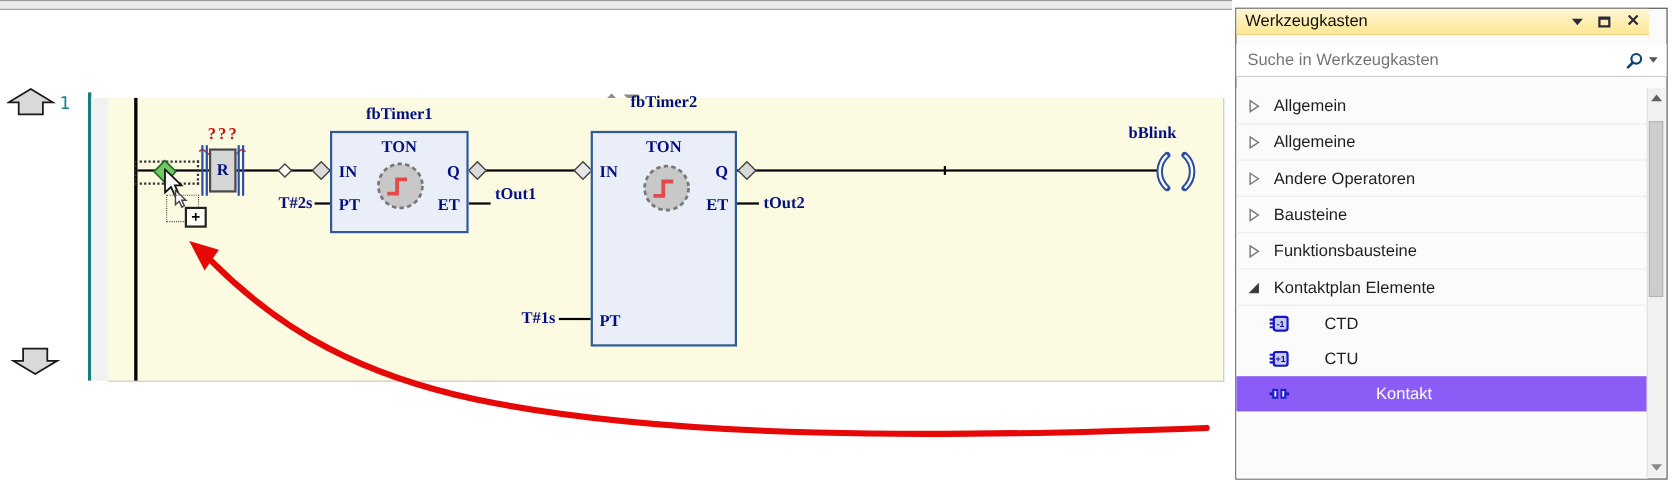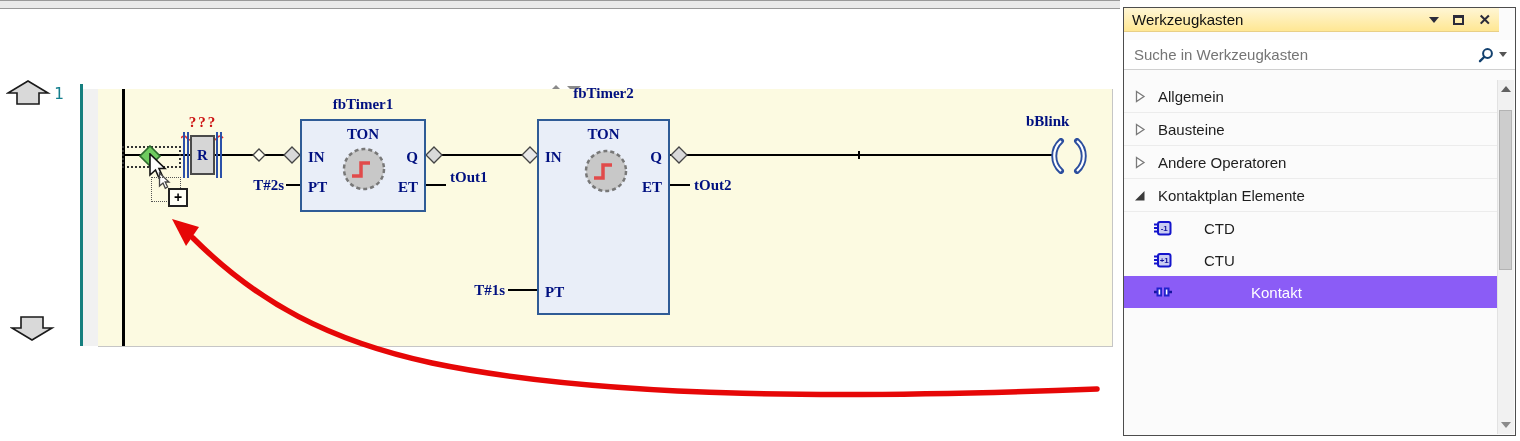"Allgemeine" div.row { html: none -> <div> <svg> <polygon></polygon> </svg> <span>Allgemeine</span> </div> }
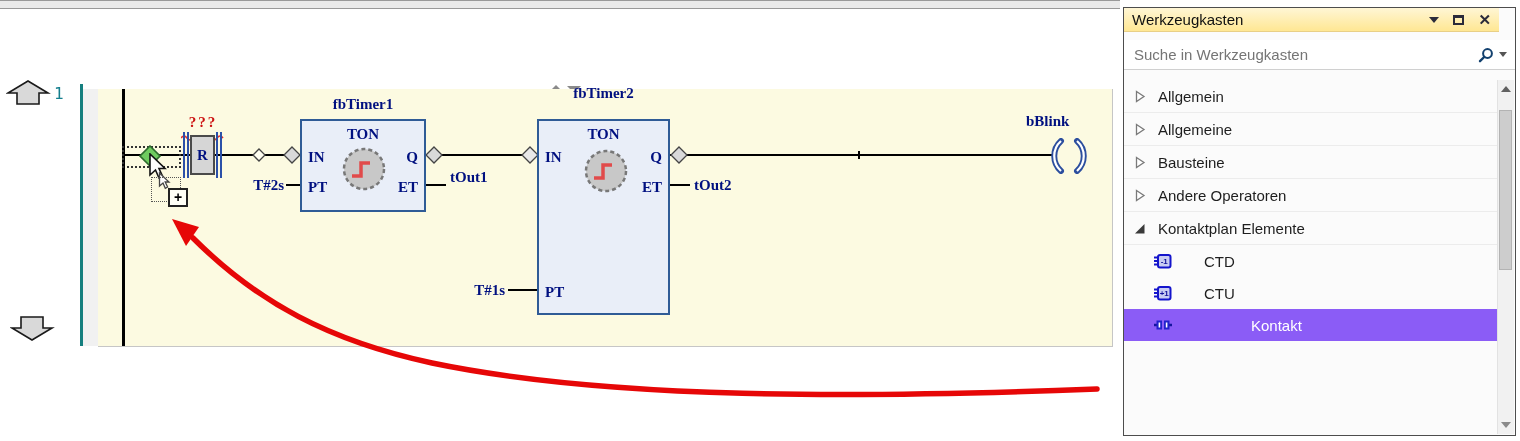"Bausteine" div.row { order: before "Andere Operatoren" -> after "Andere Operatoren" }
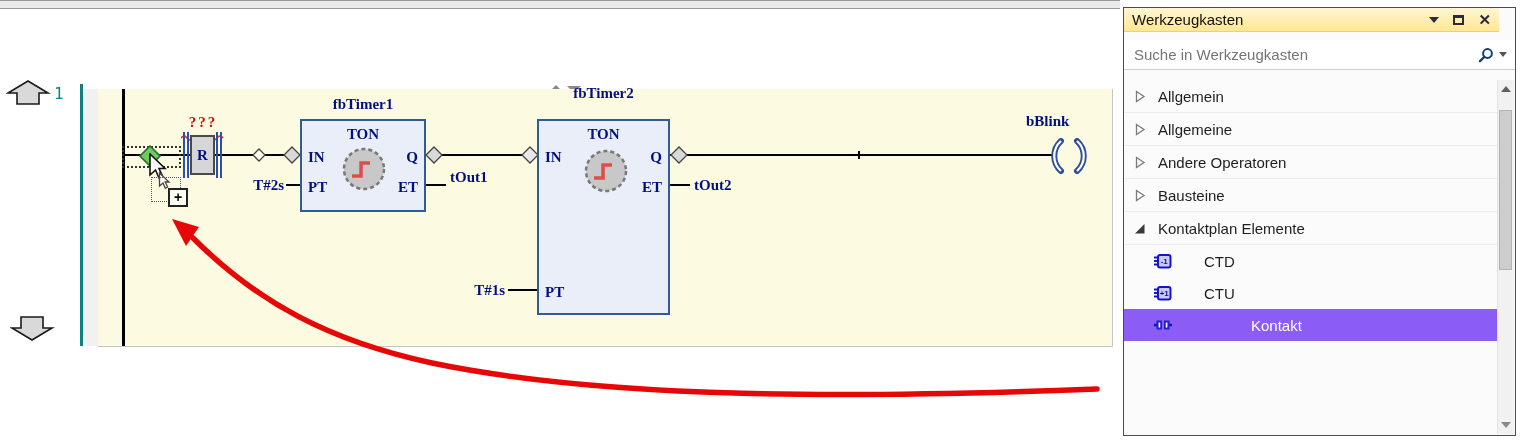"Funktionsbausteine" div.row { html: none -> <div> <svg> <polygon></polygon> </svg> <span>Funktionsbausteine</span> </div> }
